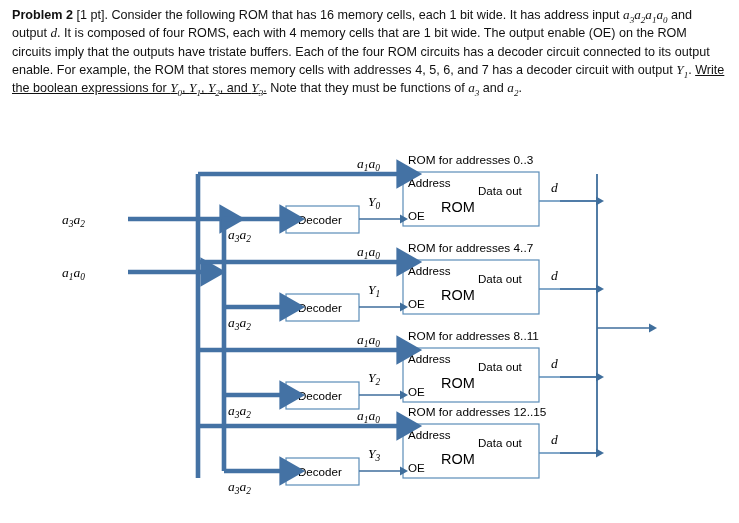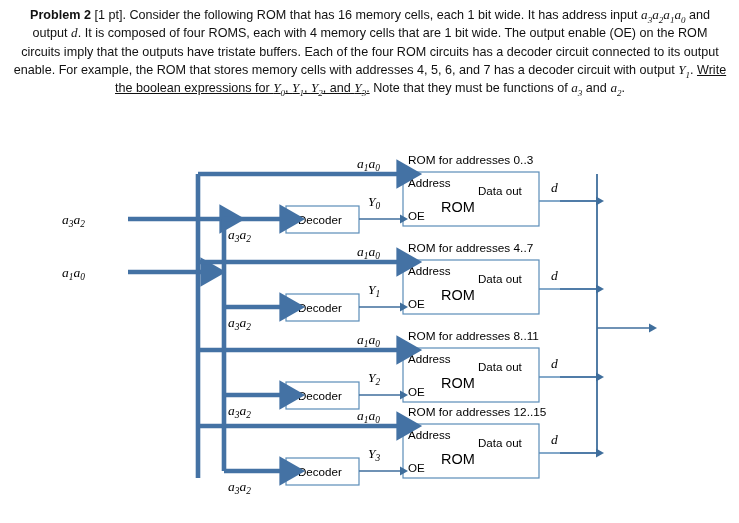"Problem 2 [1 pt]. Consider" #problem-text { text-align: center -> left }
